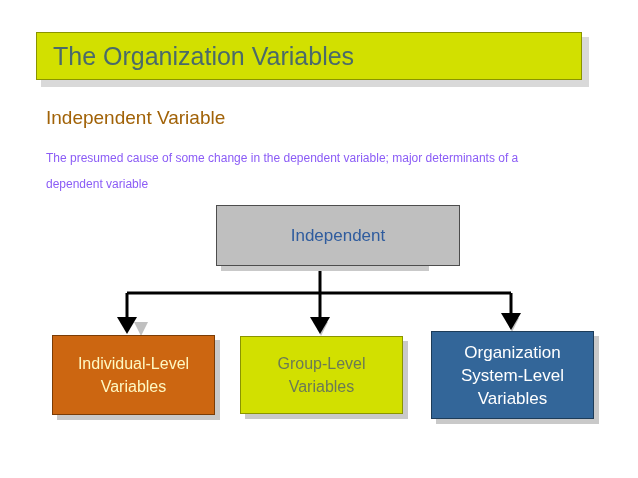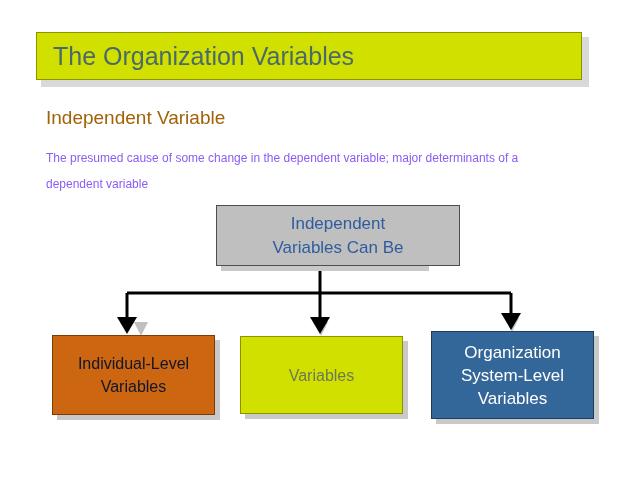"Variables Can Be" div { html: <div>Variables Can Be</div> -> none }
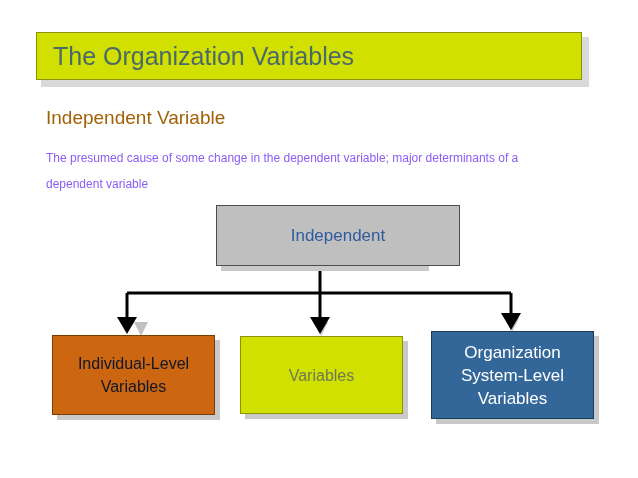"Individual-Level" .node-a .node-label { color: #0f172a -> #fef9c3 }
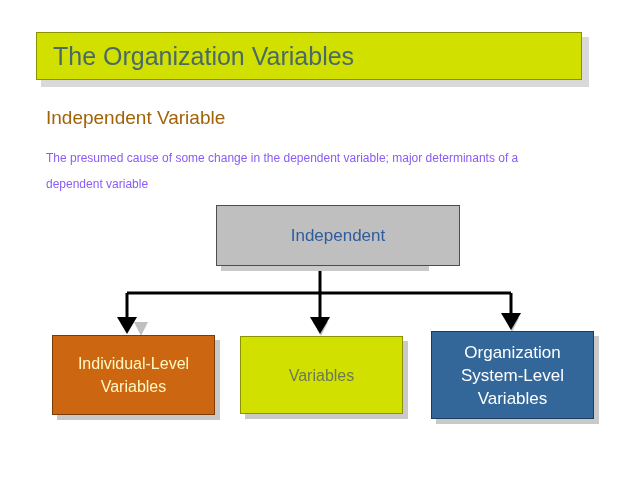"Group-Level" div { html: none -> <div>Group-Level</div> }
